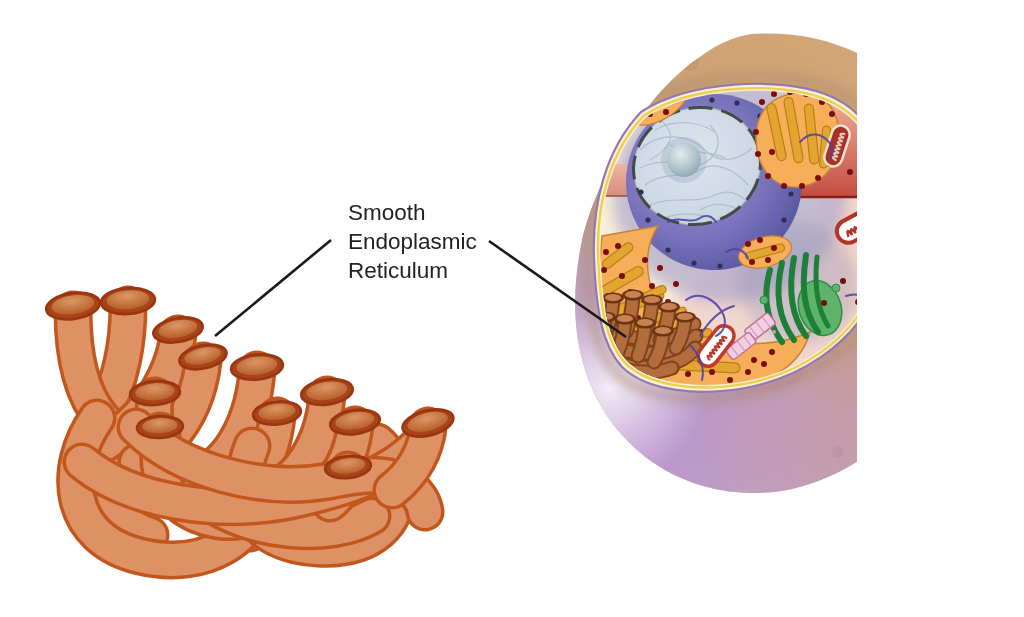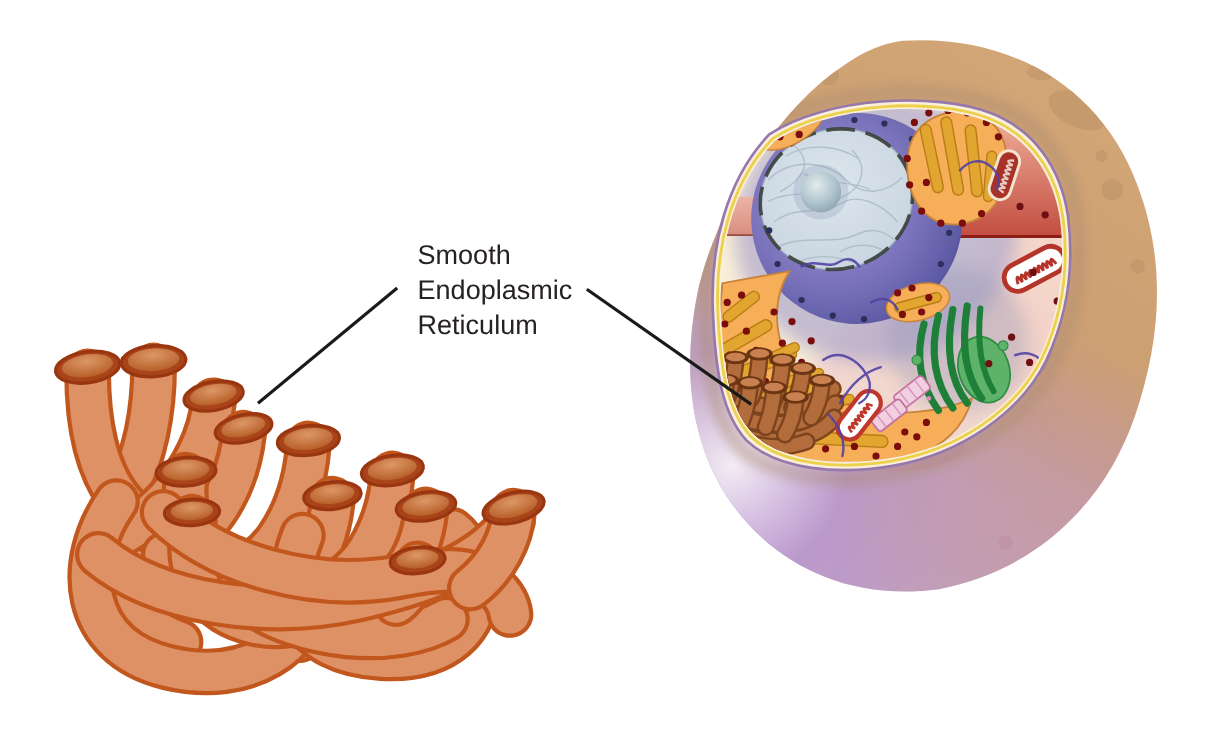"Smooth" .stage { width: 1024px -> 857px }
